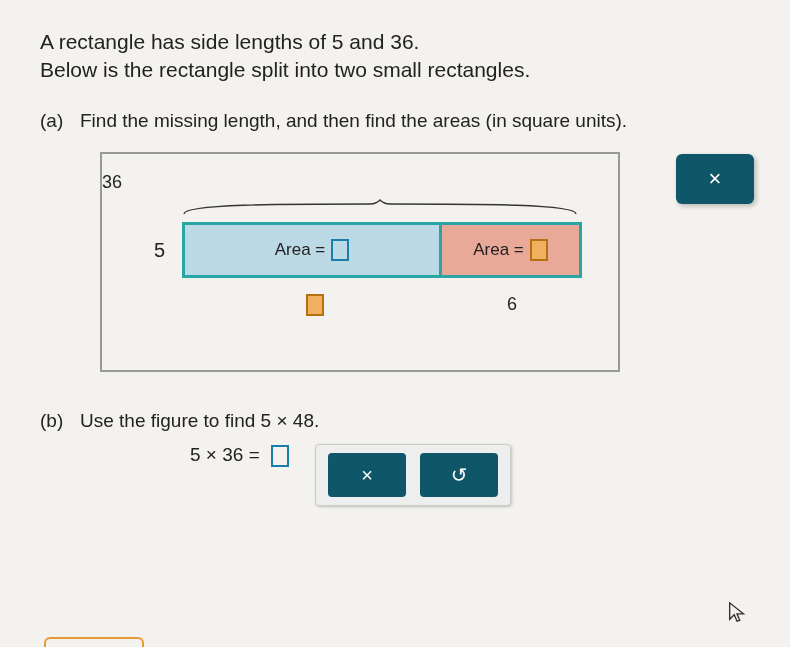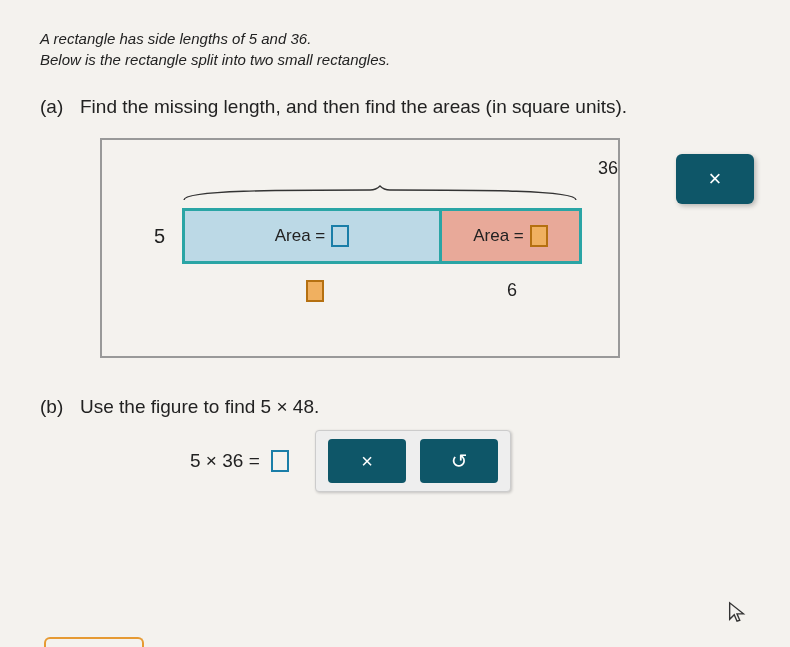"A rectangle has side lengths" .intro-line { font-size: 15px -> 21px; font-style: italic -> none }
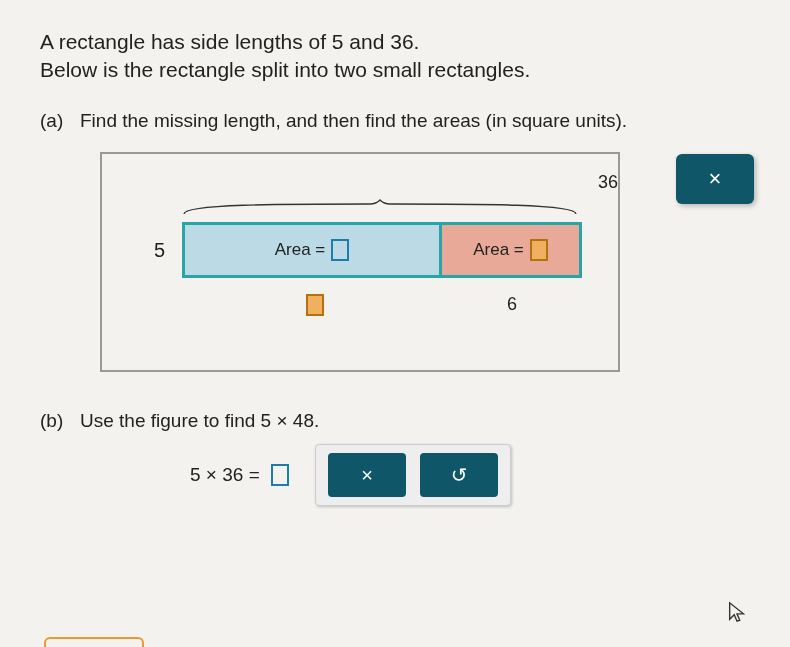"36" .top-label { text-align: right -> left }
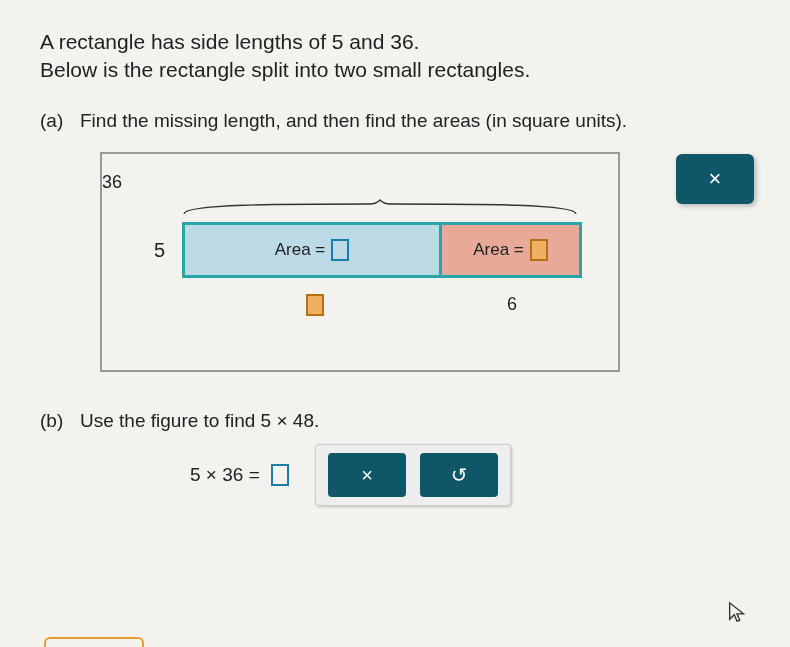"5 × 36 =" .equation-row { align-items: center -> none }
